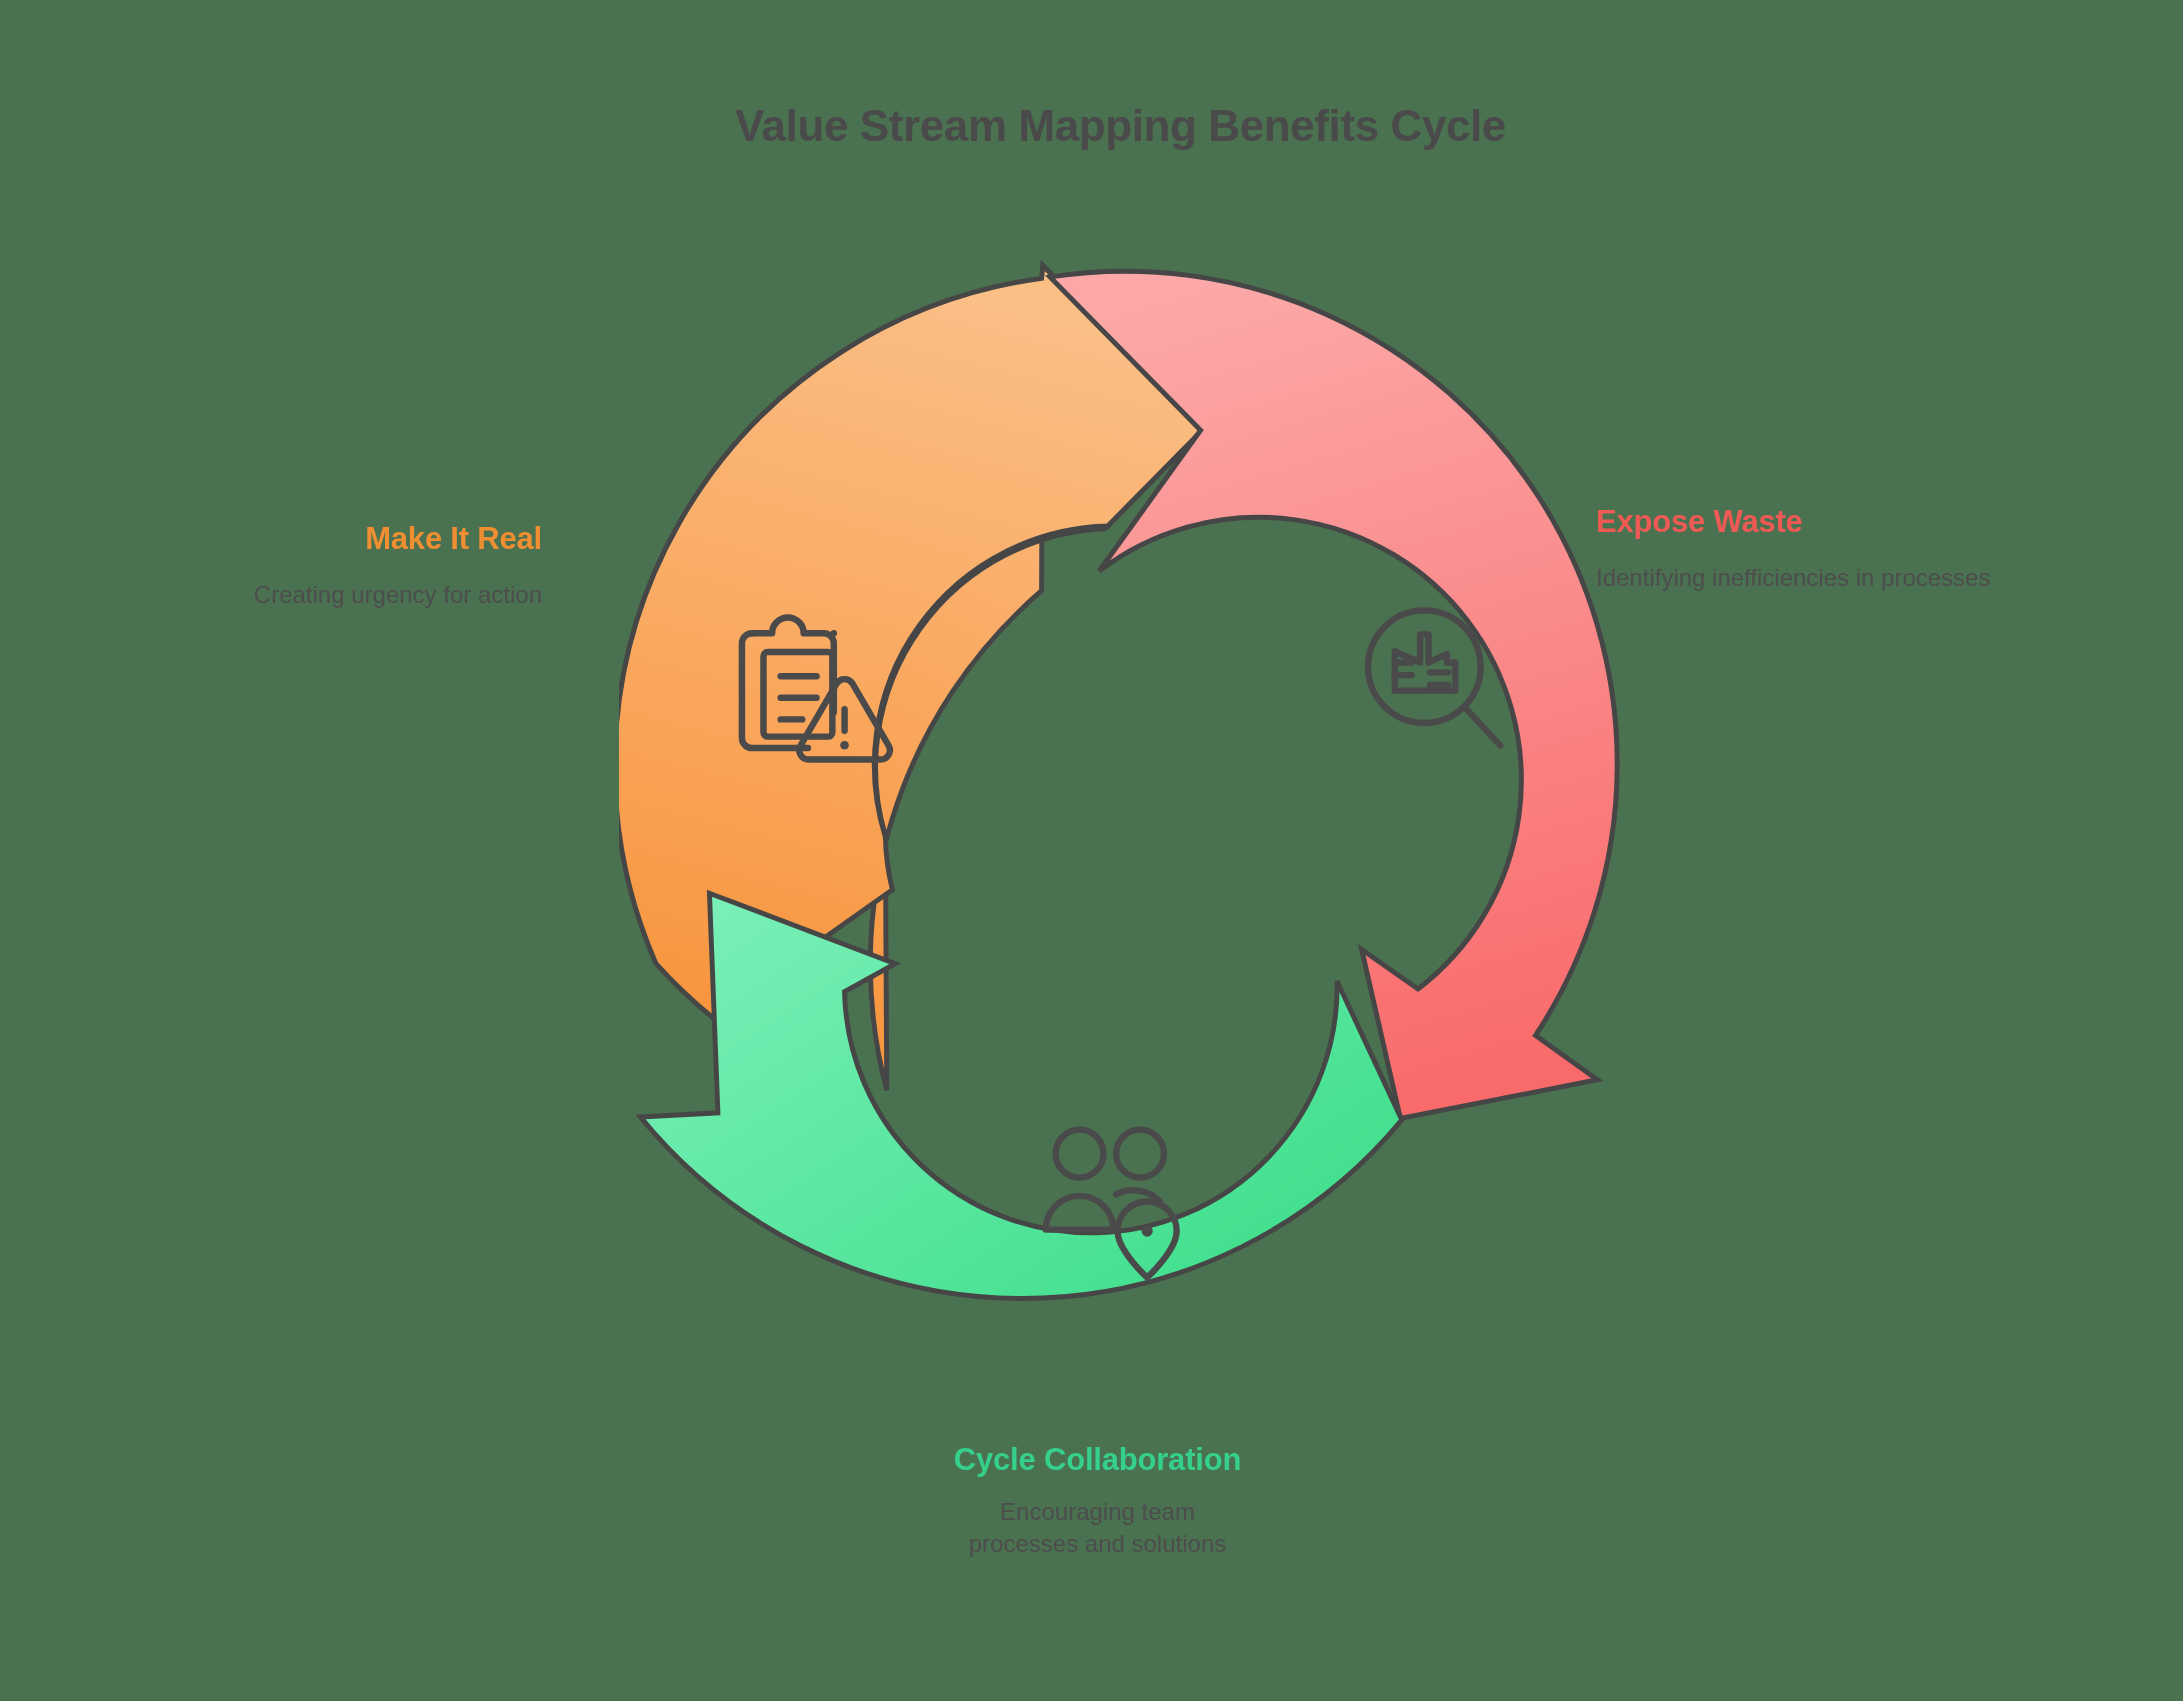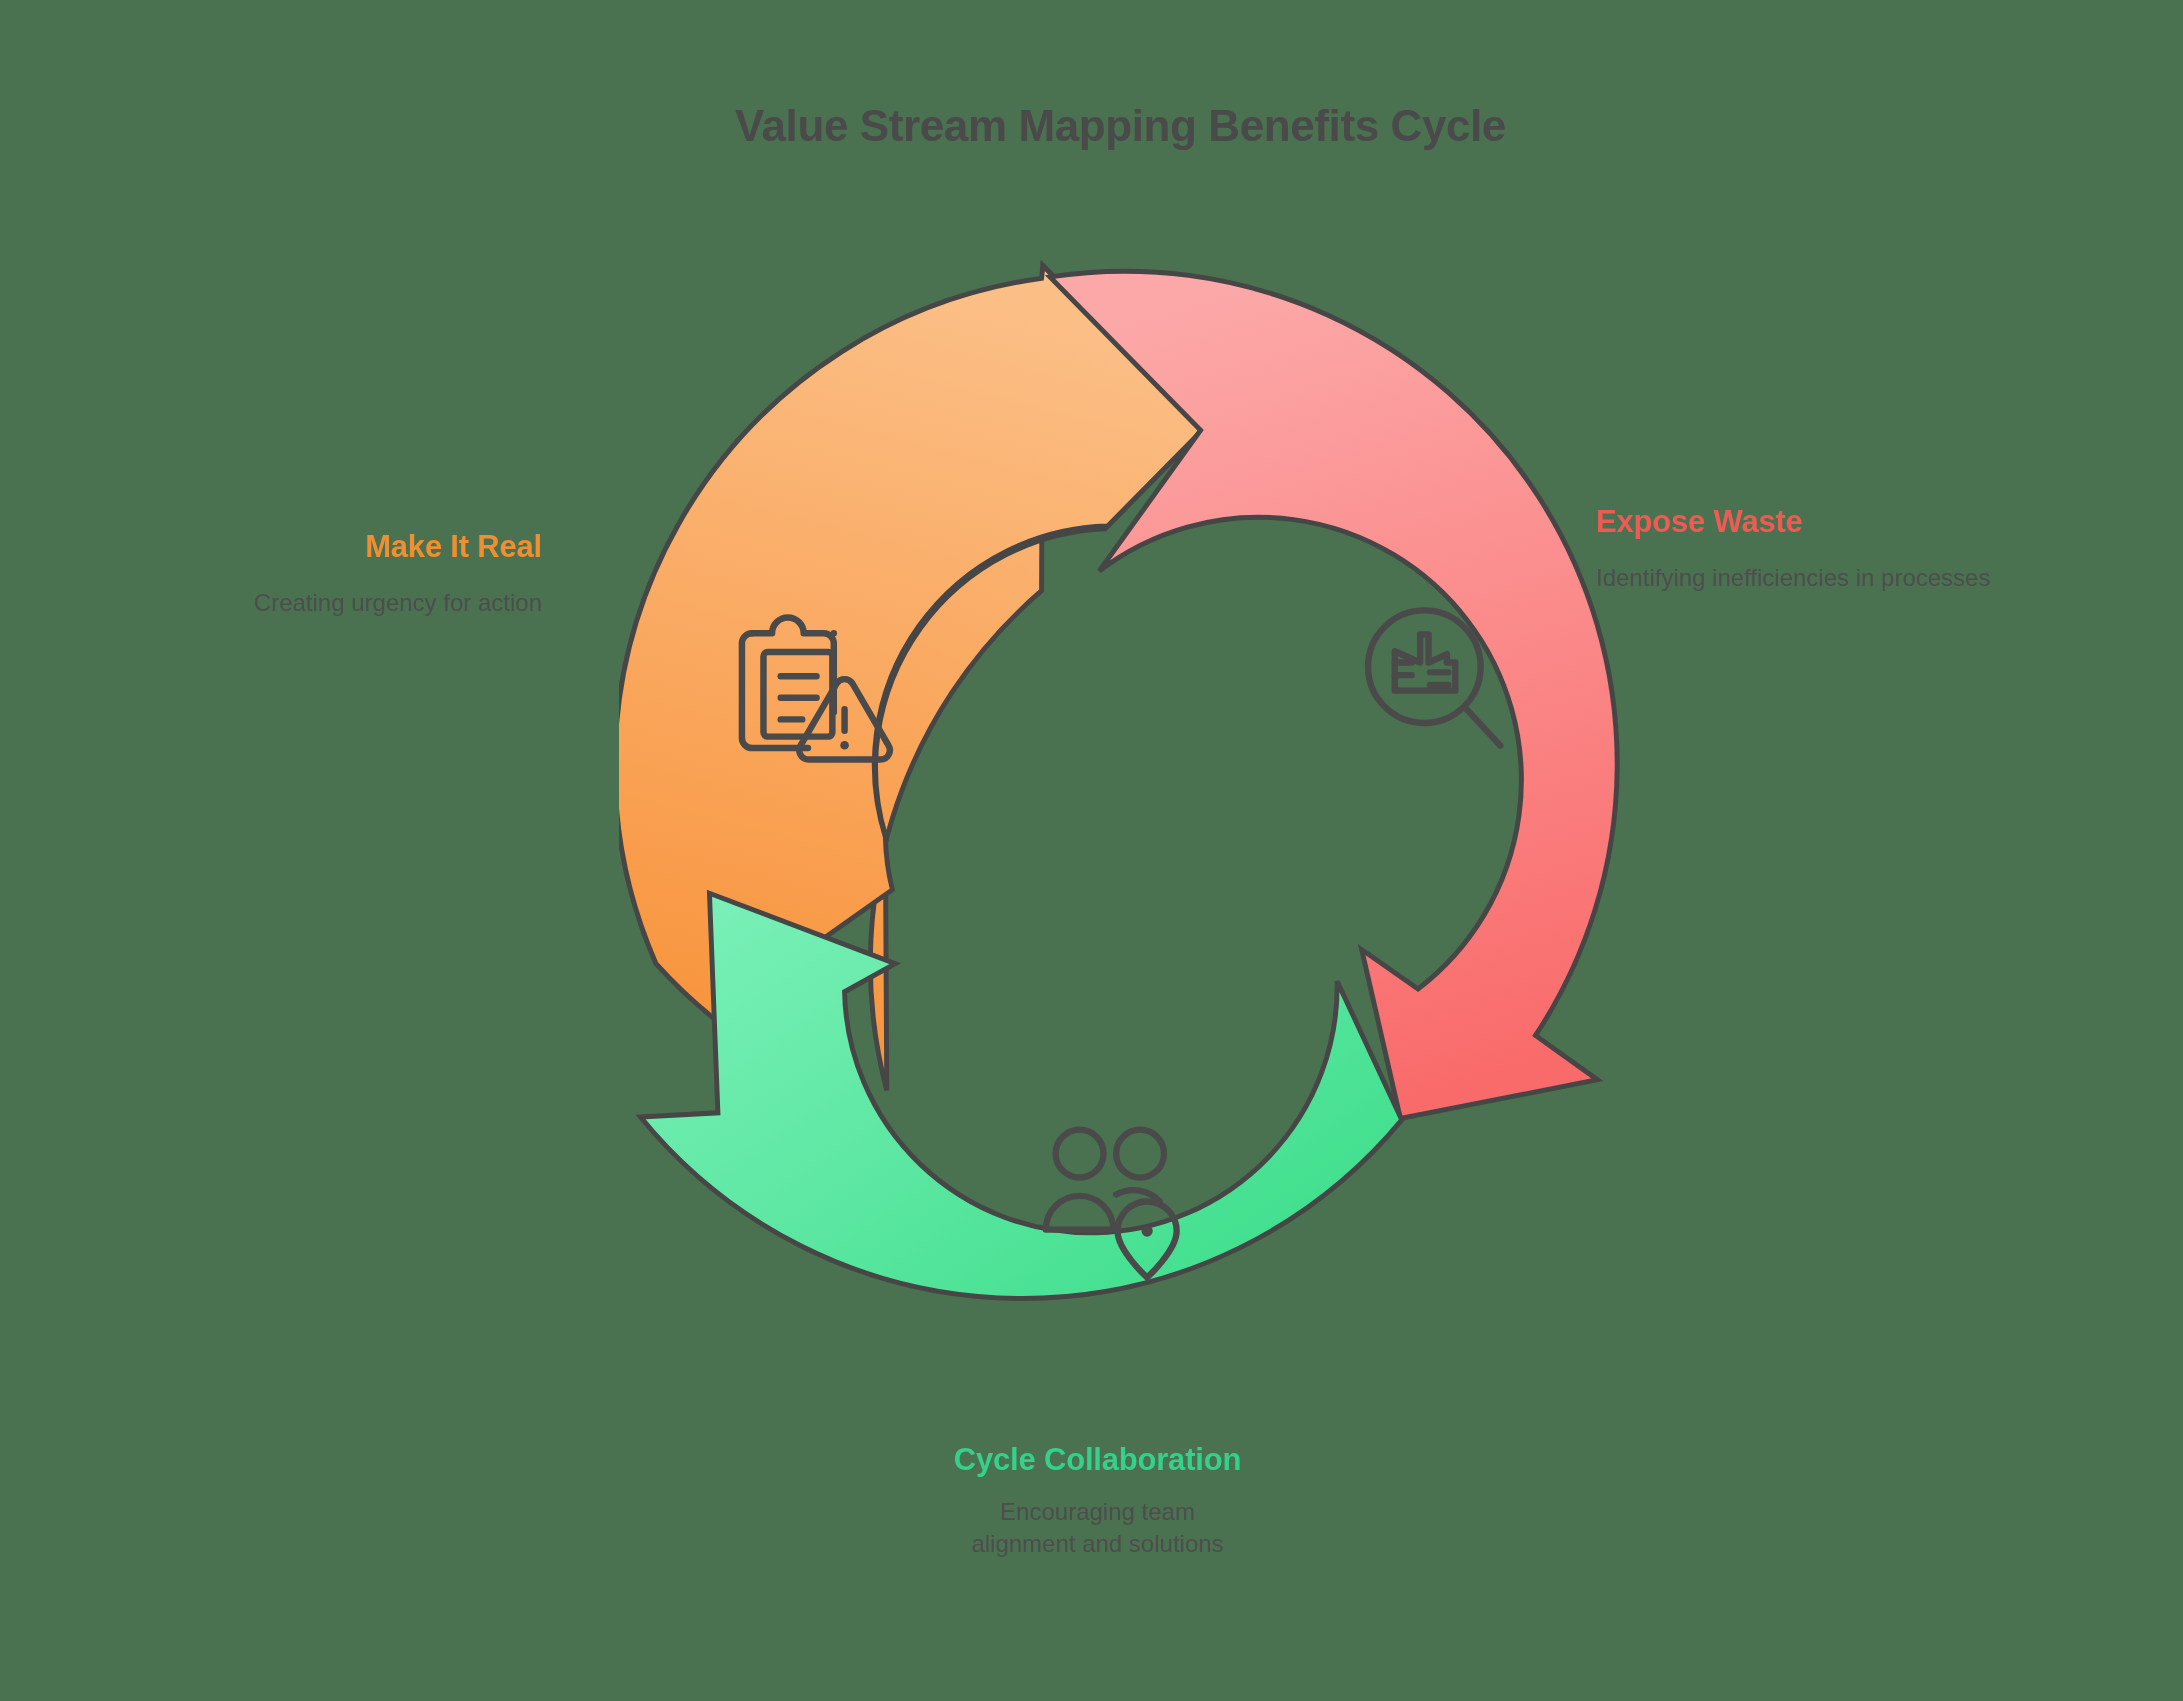"Make It Real" #label-make-it-real { margin-top: 8px -> none }
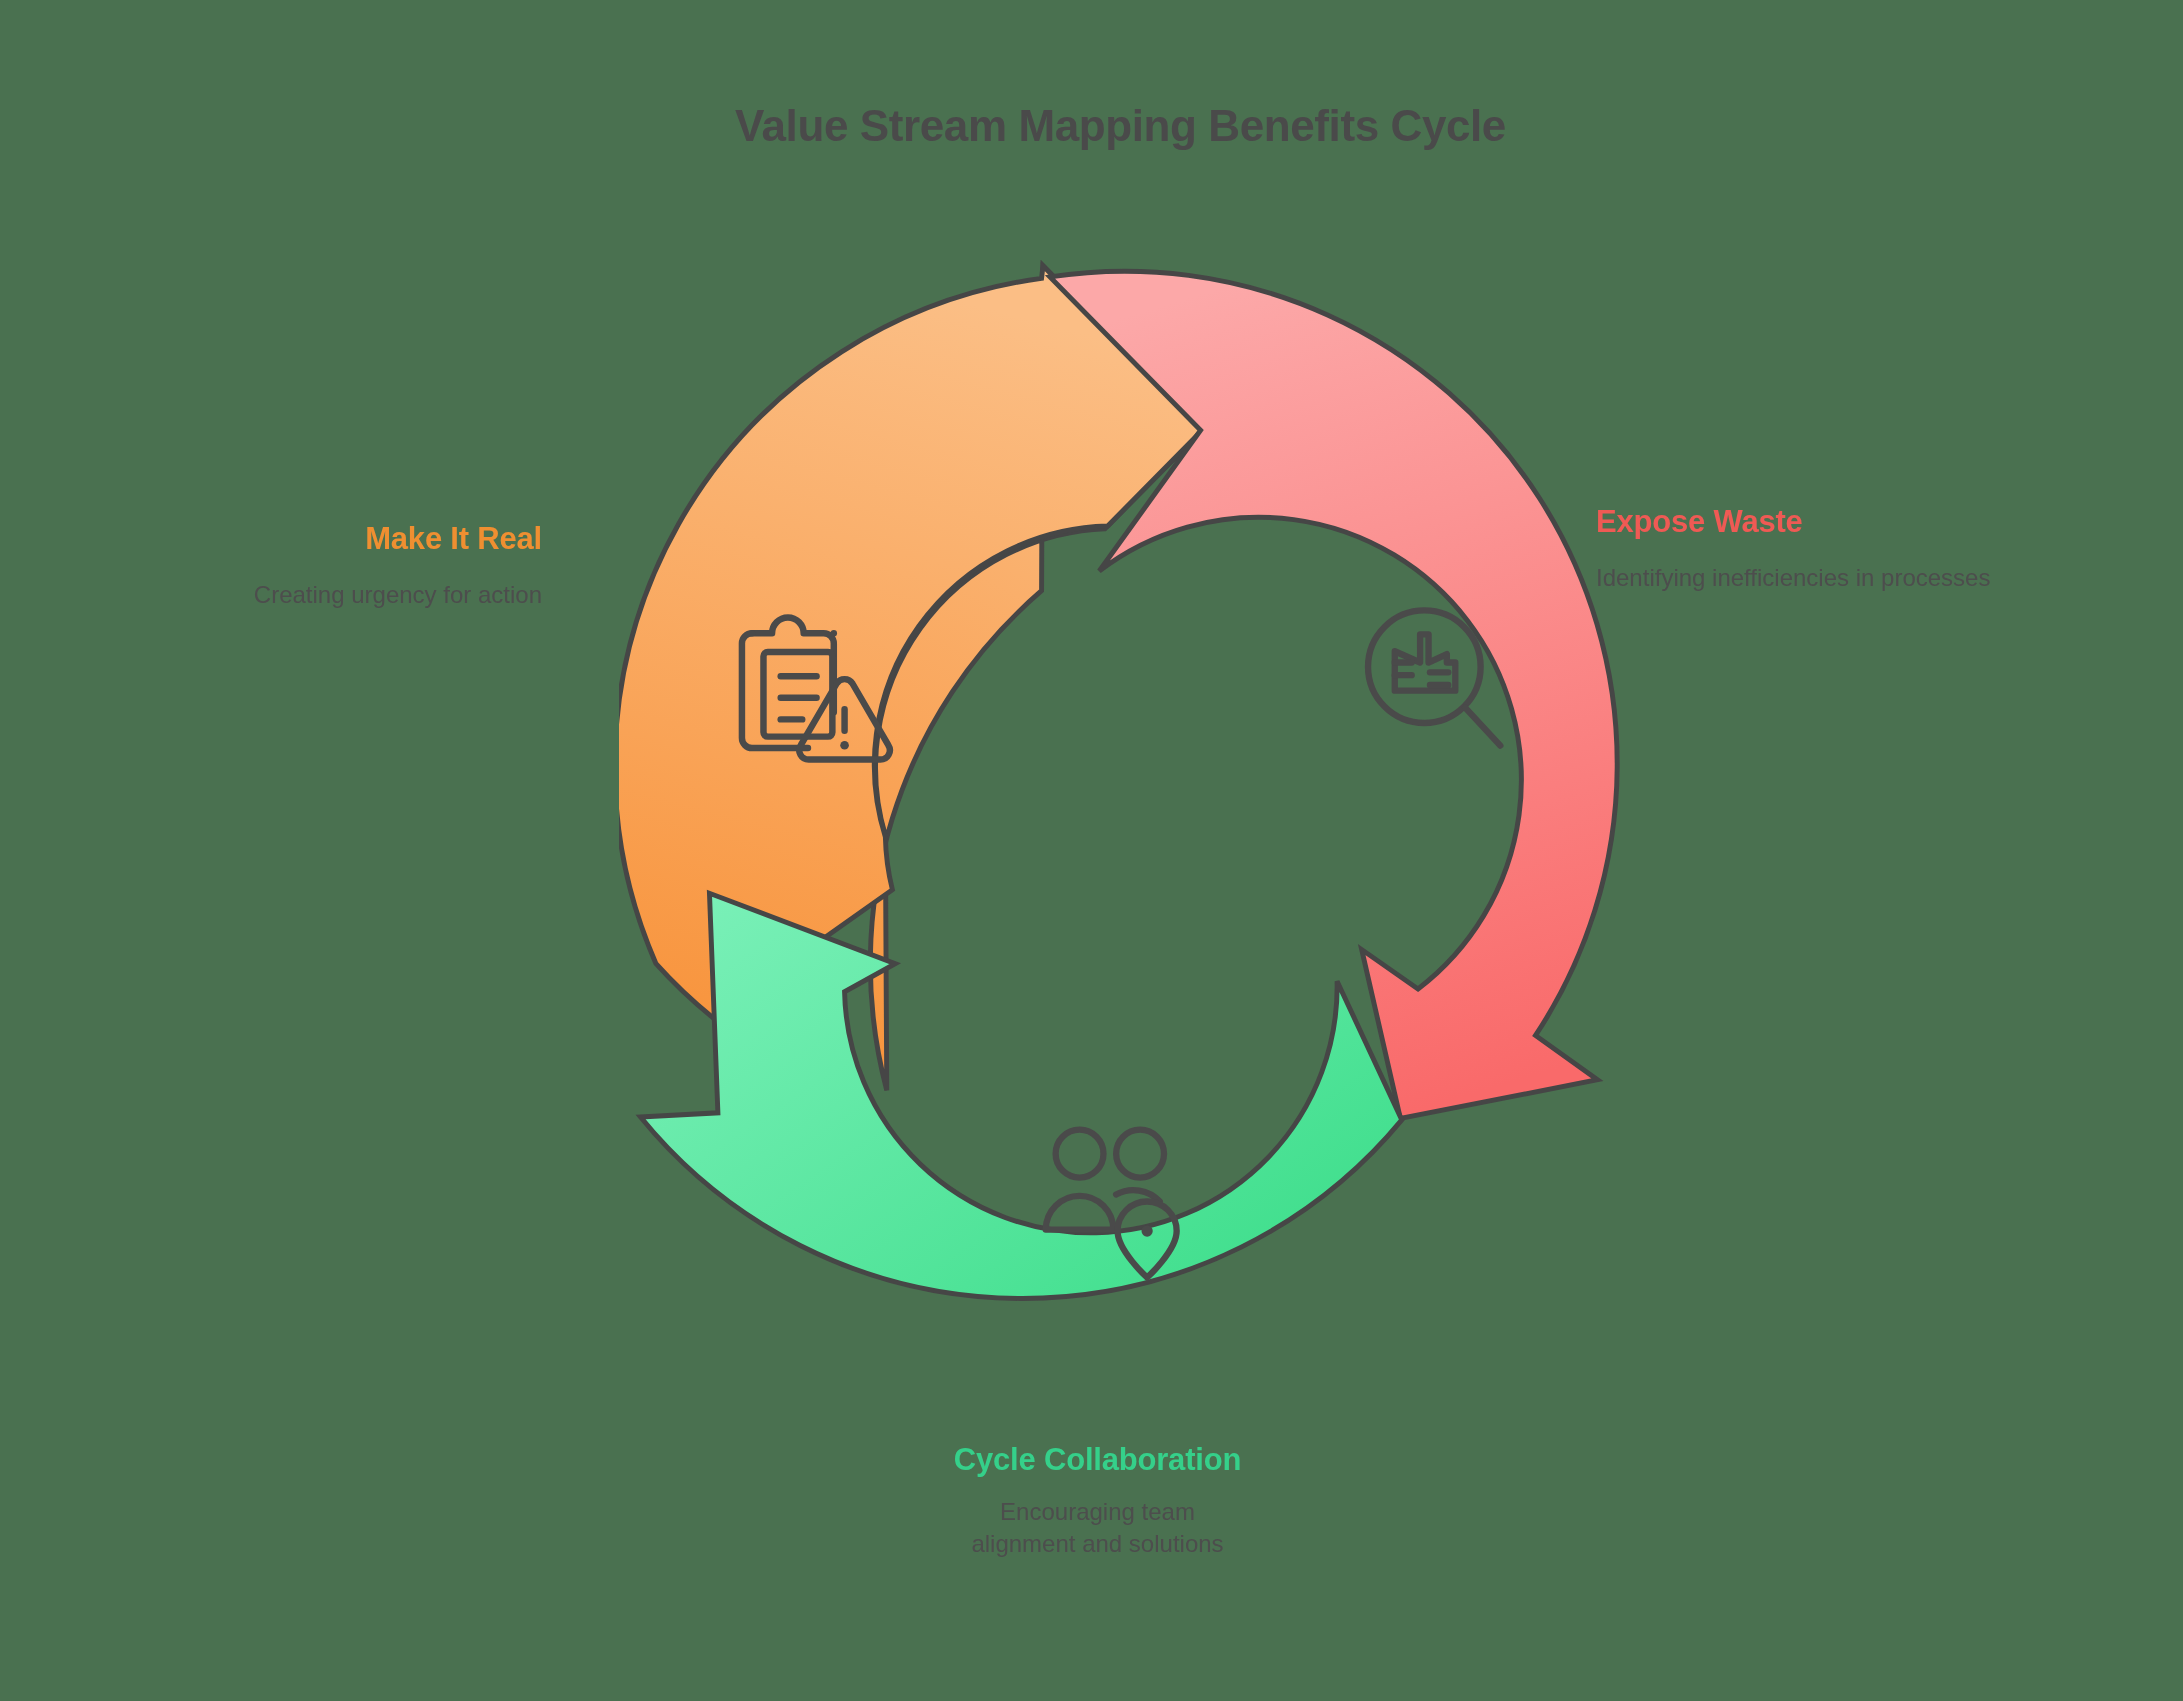"alignment and solutions" div.label-desc { text: alignment -> processes }
